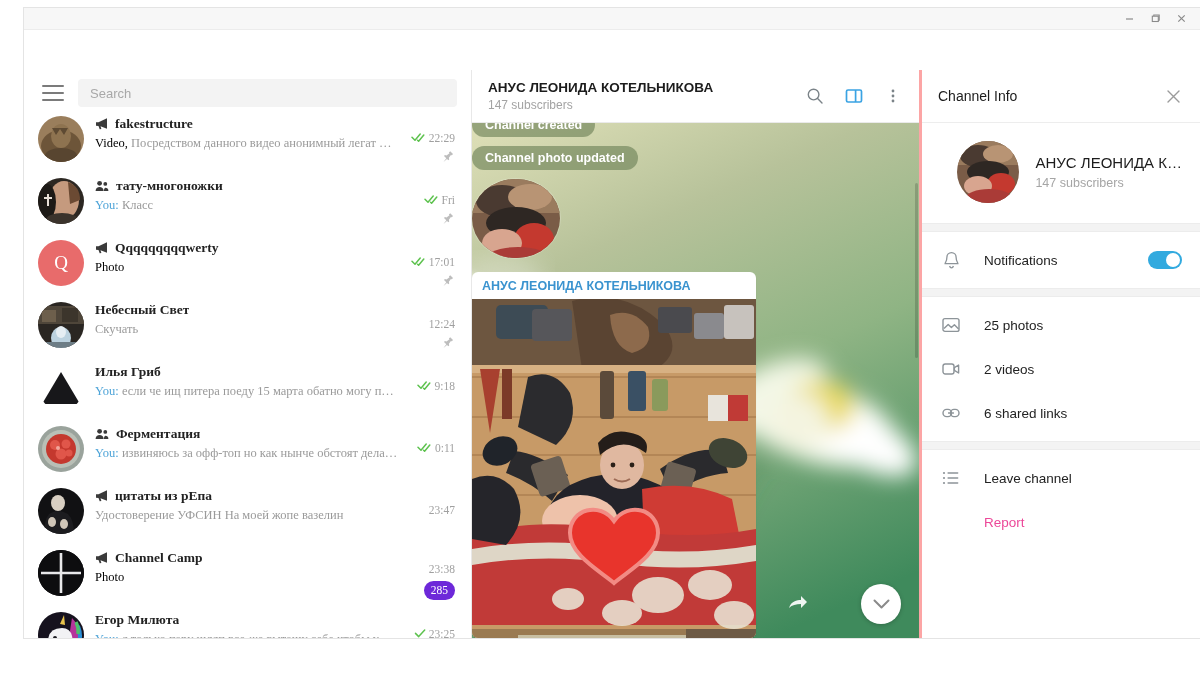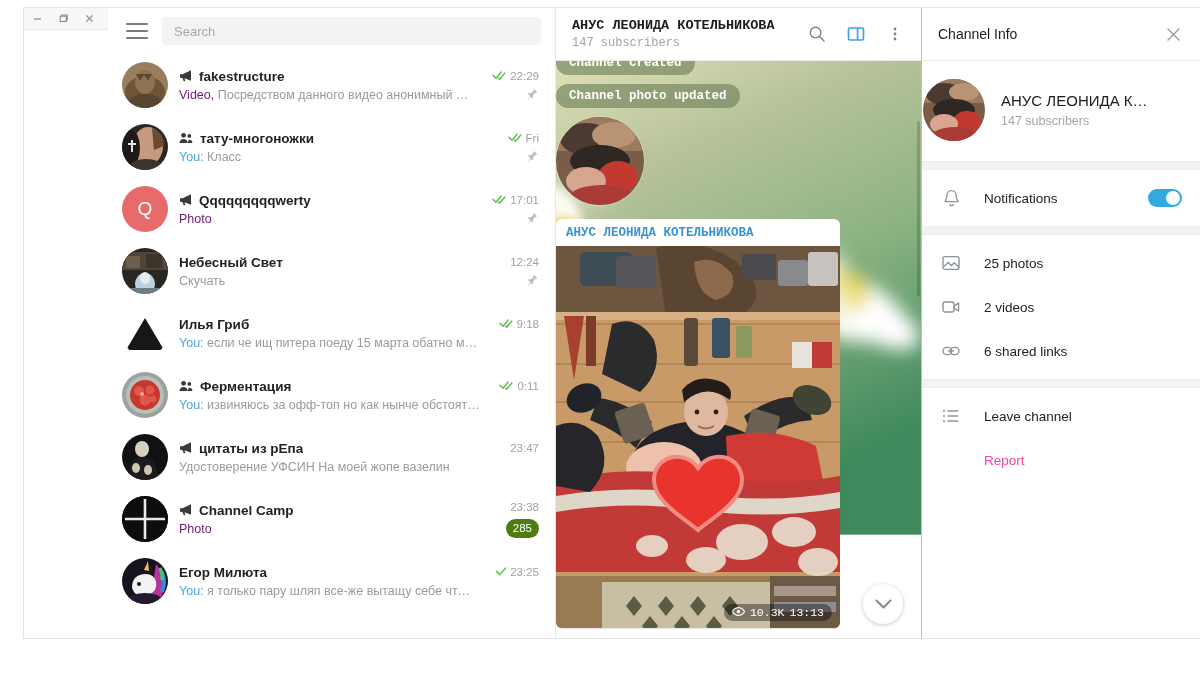"Search" #app { flex-direction: row -> column; gap: none -> 40px }
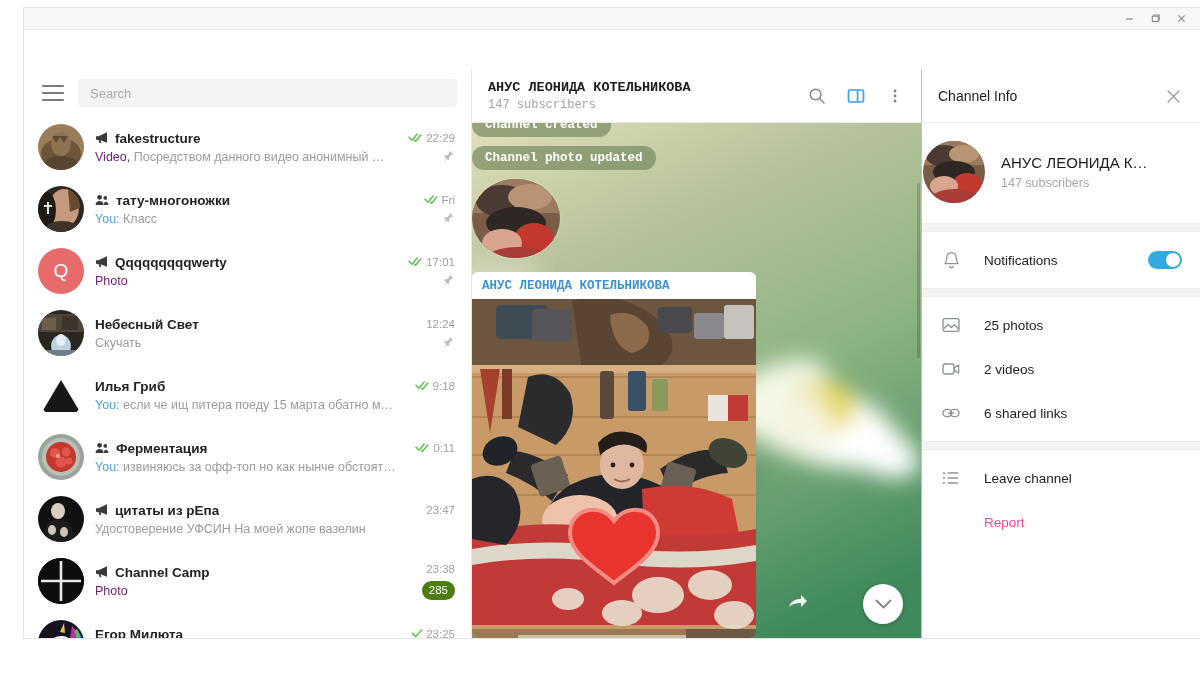"АНУС ЛЕОНИДА КОТЕЛЬНИКОВА" .chat { border-right: 1px solid #fca5a5 -> 3px solid #fca5a5; font-family: Liberation Mono, monospace -> none }
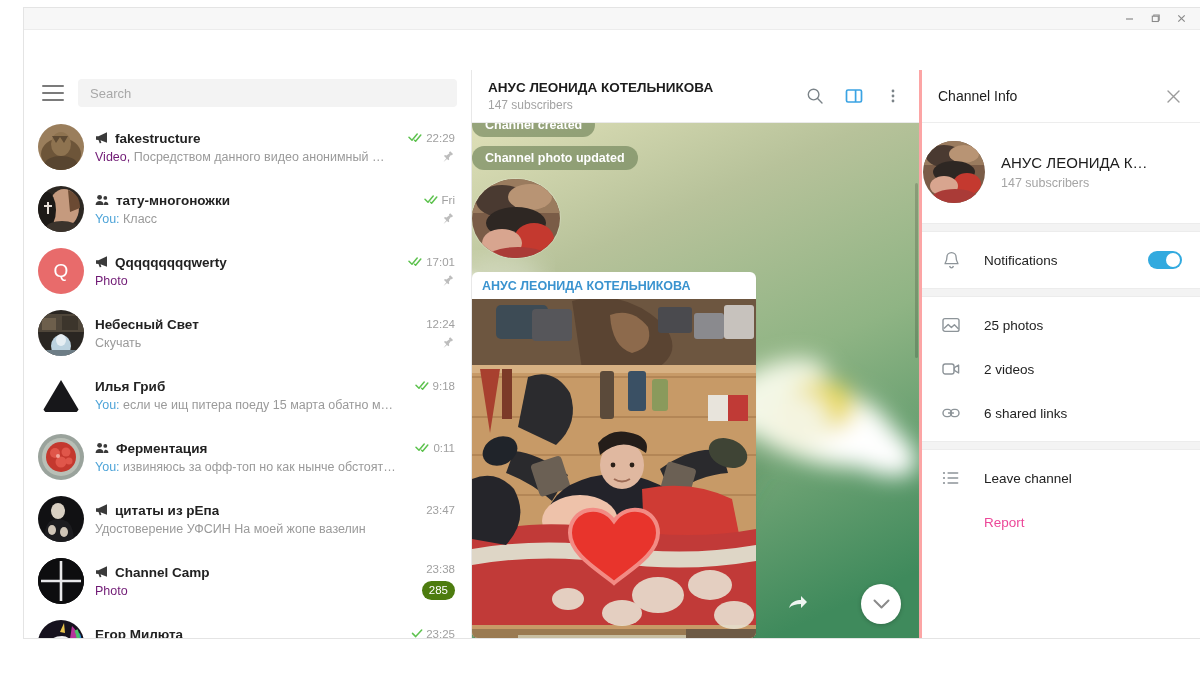"fakestructure" .chatrow { align-items: center -> none; font-family: none -> Liberation Serif, serif }
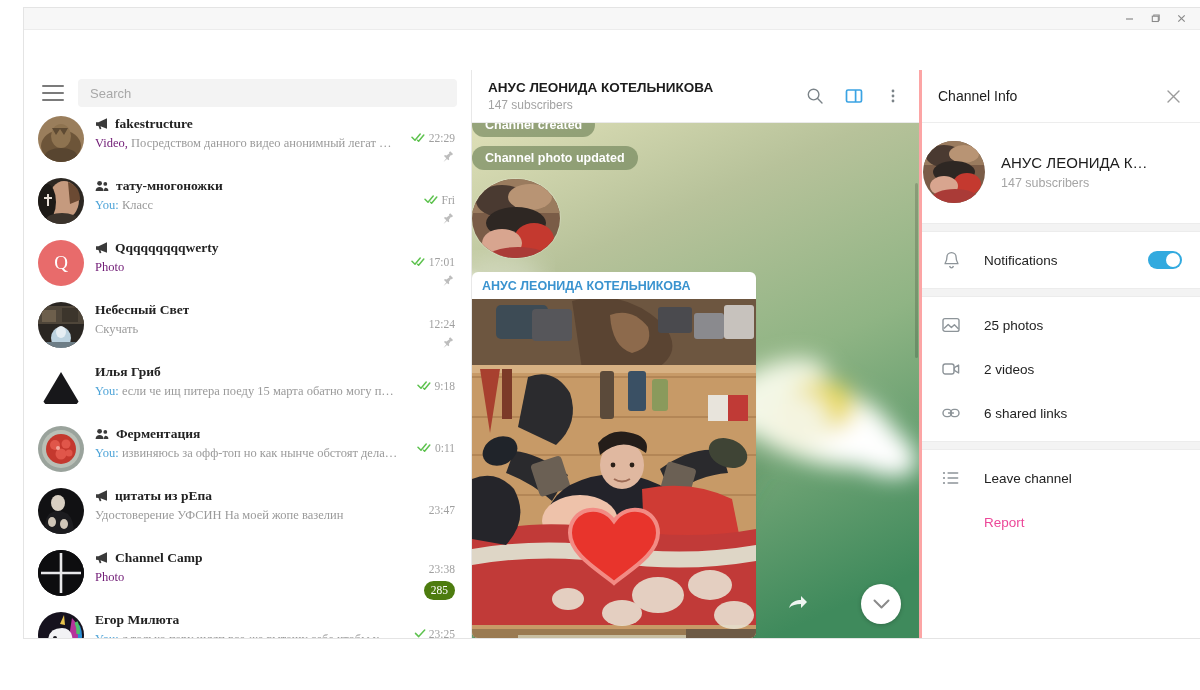"Video," .media-label { color: #701a75 -> #000000 }
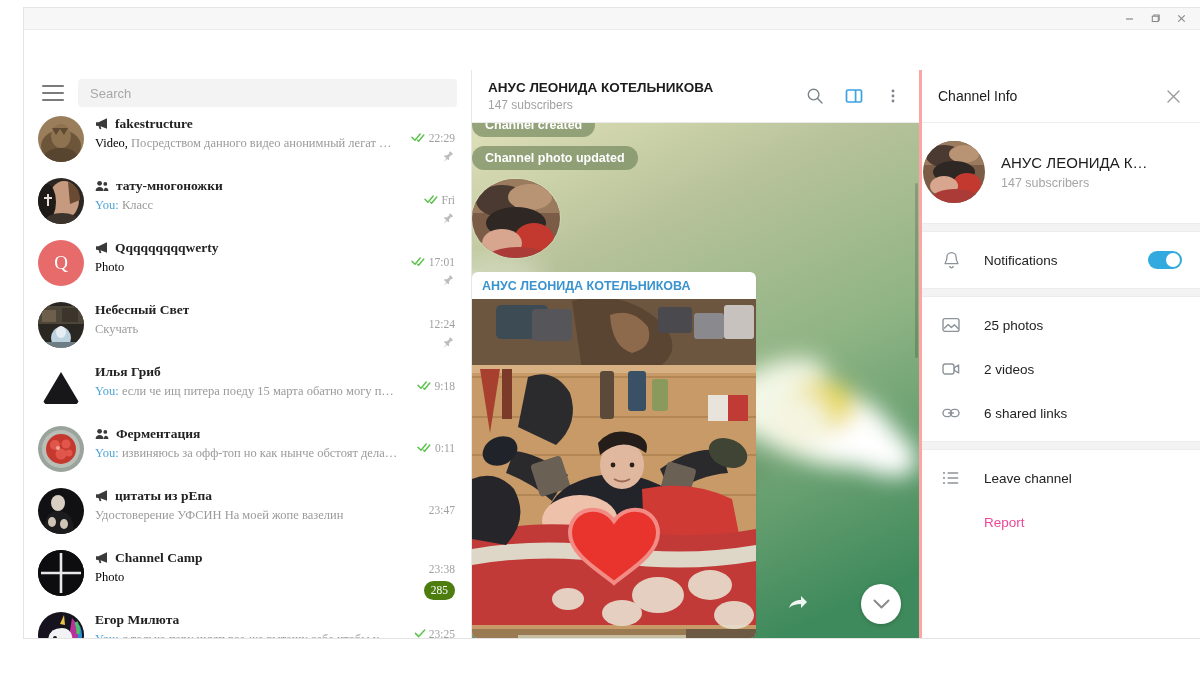"АНУС ЛЕОНИДА К…" .info-profile { justify-content: none -> flex-end }
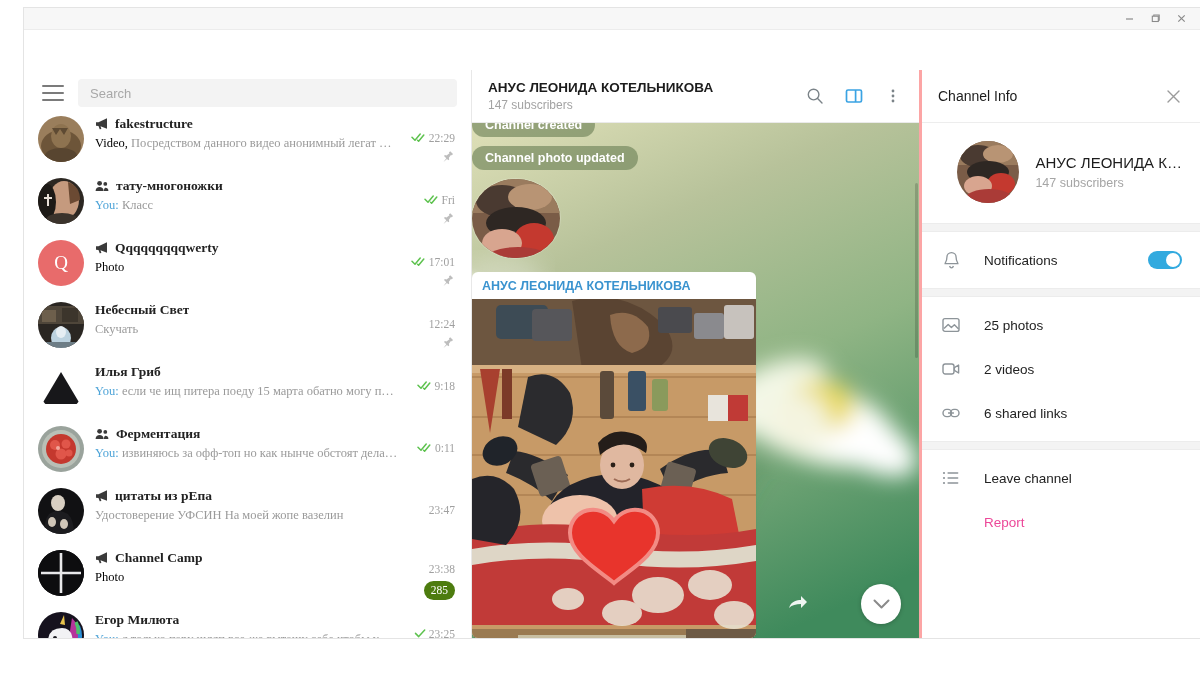"285" .badge { background: #4d7c0f -> #6d28d9 }
